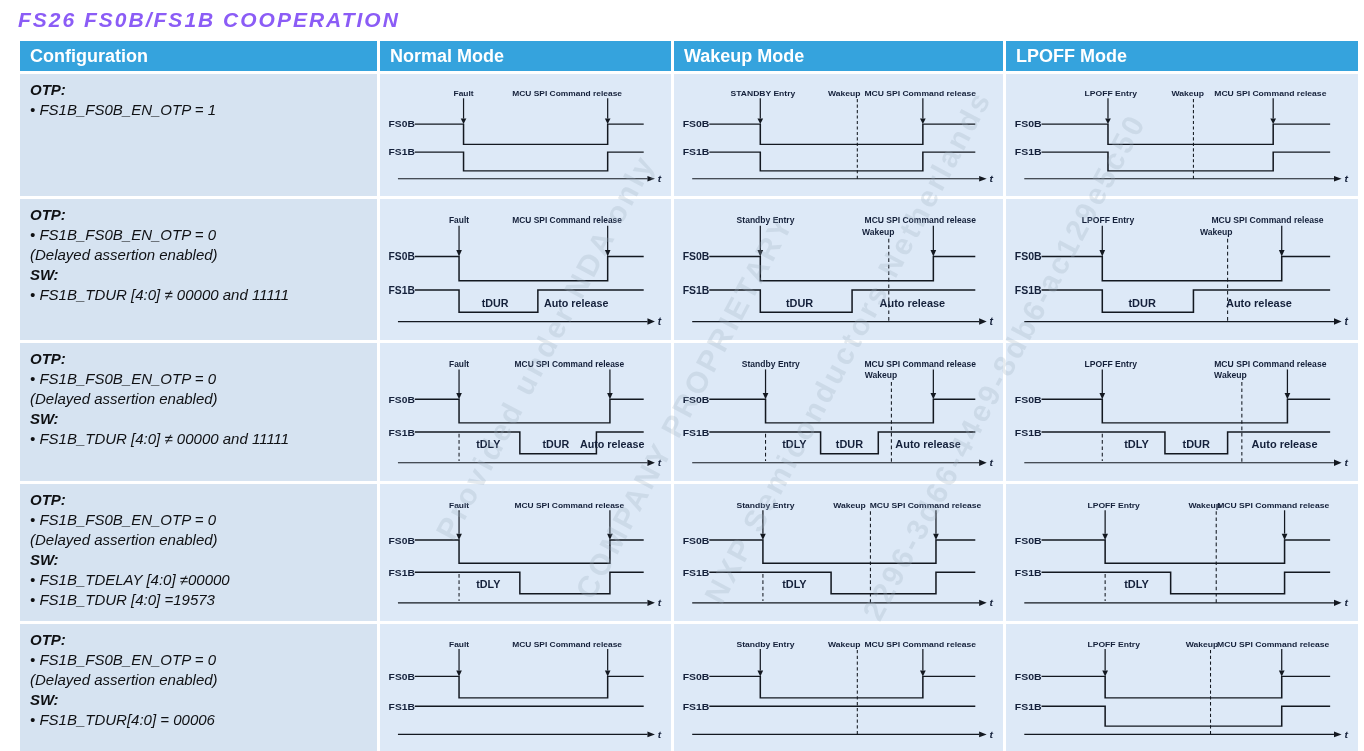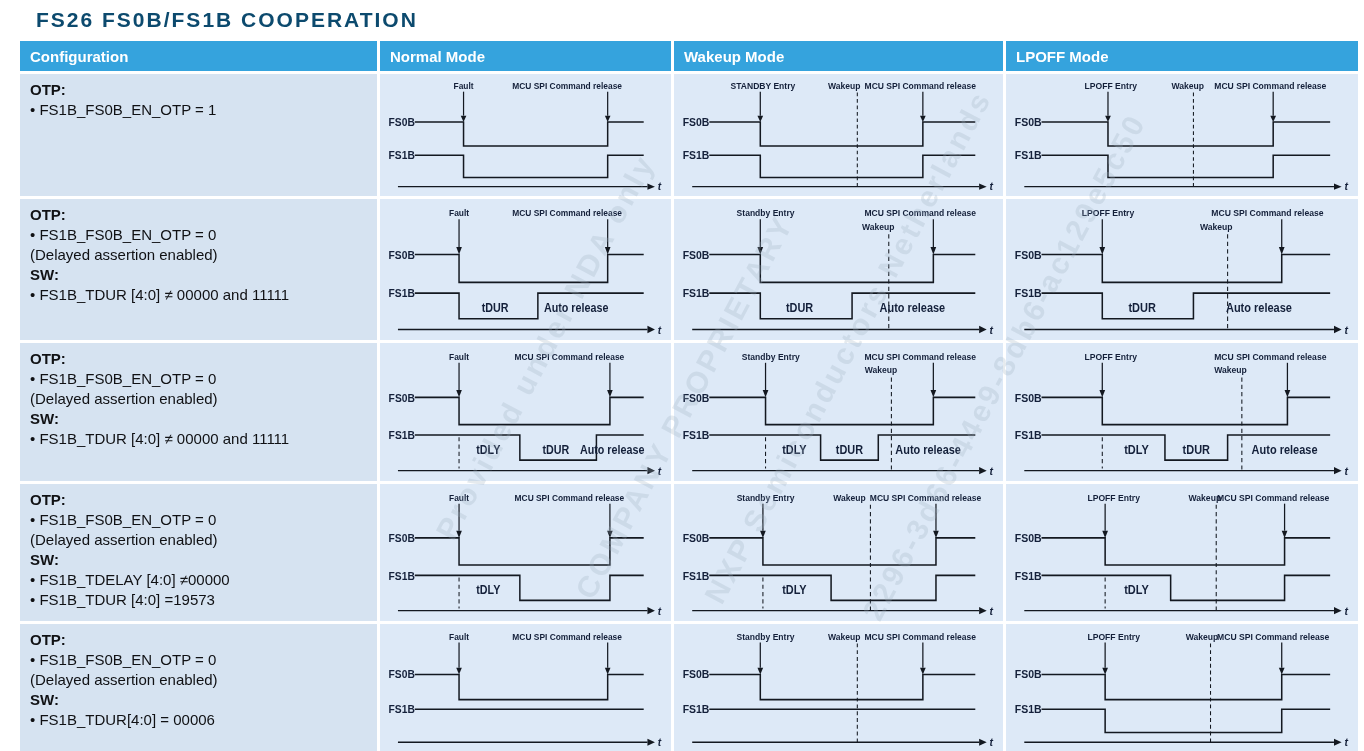"FS26 FS0B/FS1B COOPERATION" .title { color: #0c4a6e -> #8b5cf6; font-style: none -> italic; margin: 8px 0 9px 36px -> 8px 0 9px 18px }
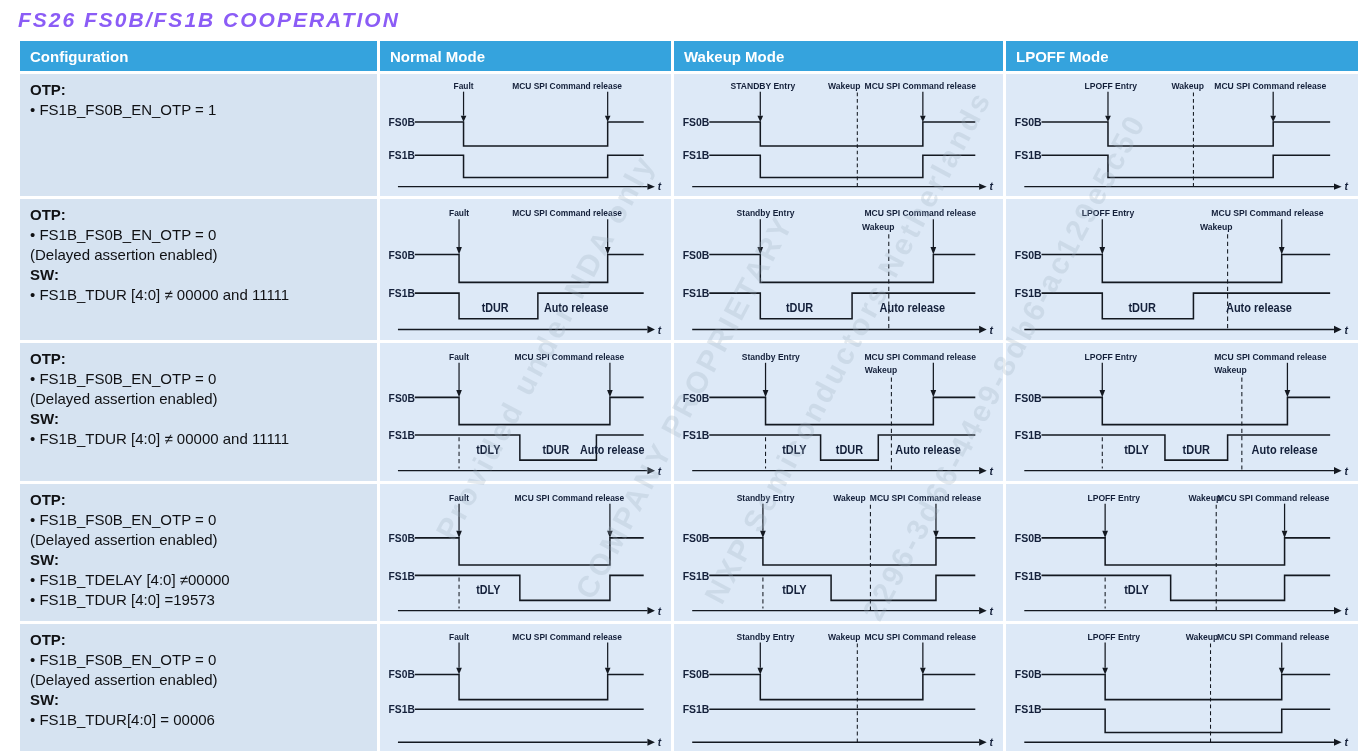"Configuration" .hcell { font-size: 15px -> 18px }
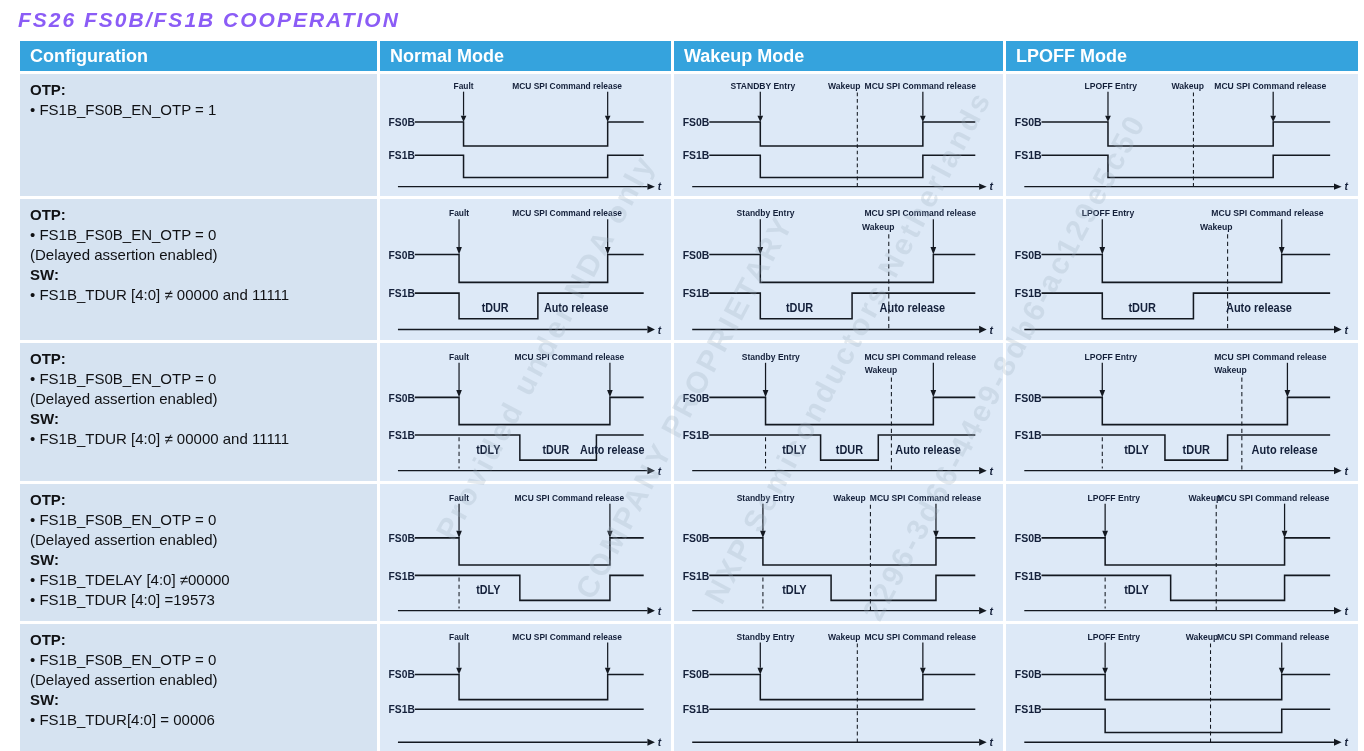"OTP:" .cfg-line { font-style: none -> italic }
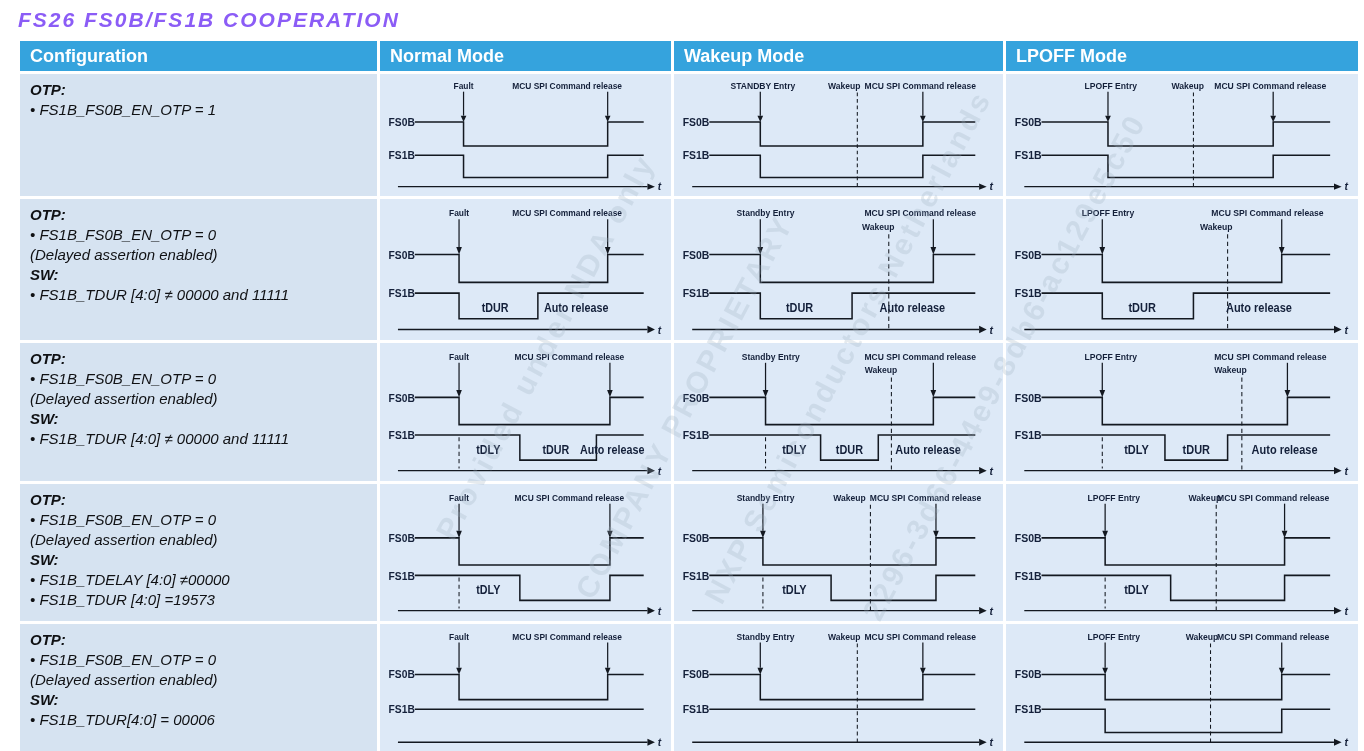"Fault" .dcell { padding: 2px 3px -> 11px 3px }
